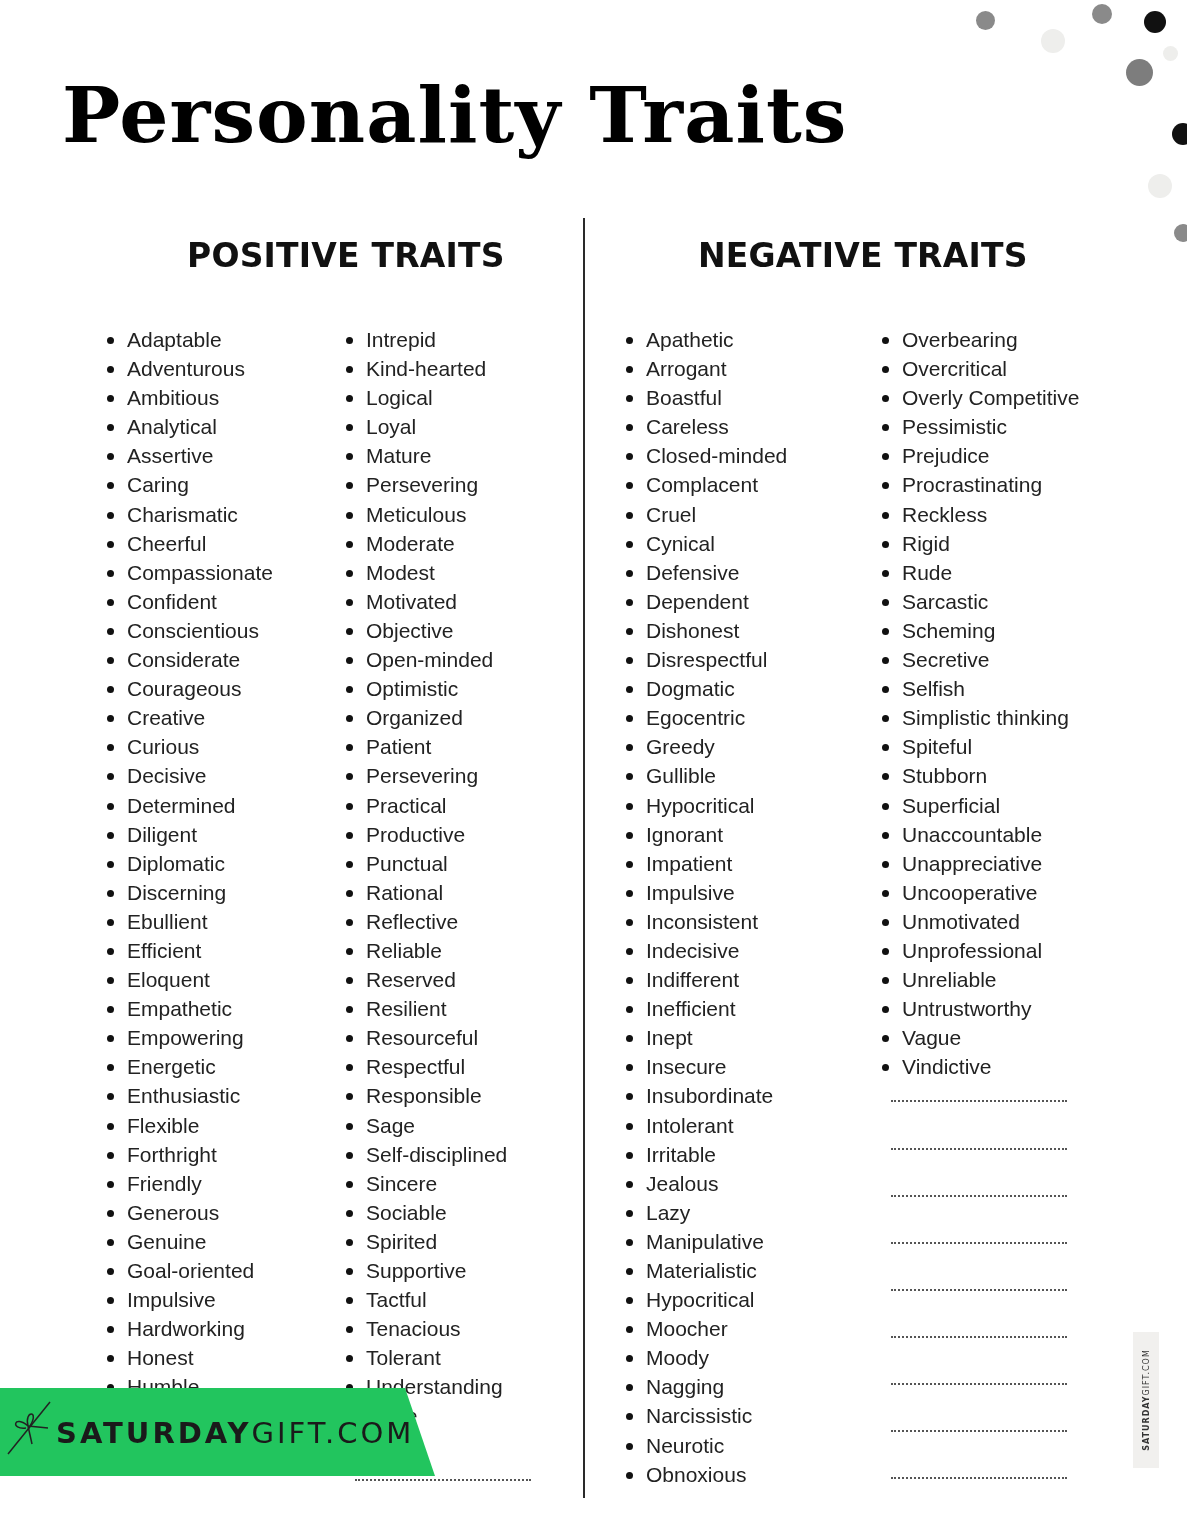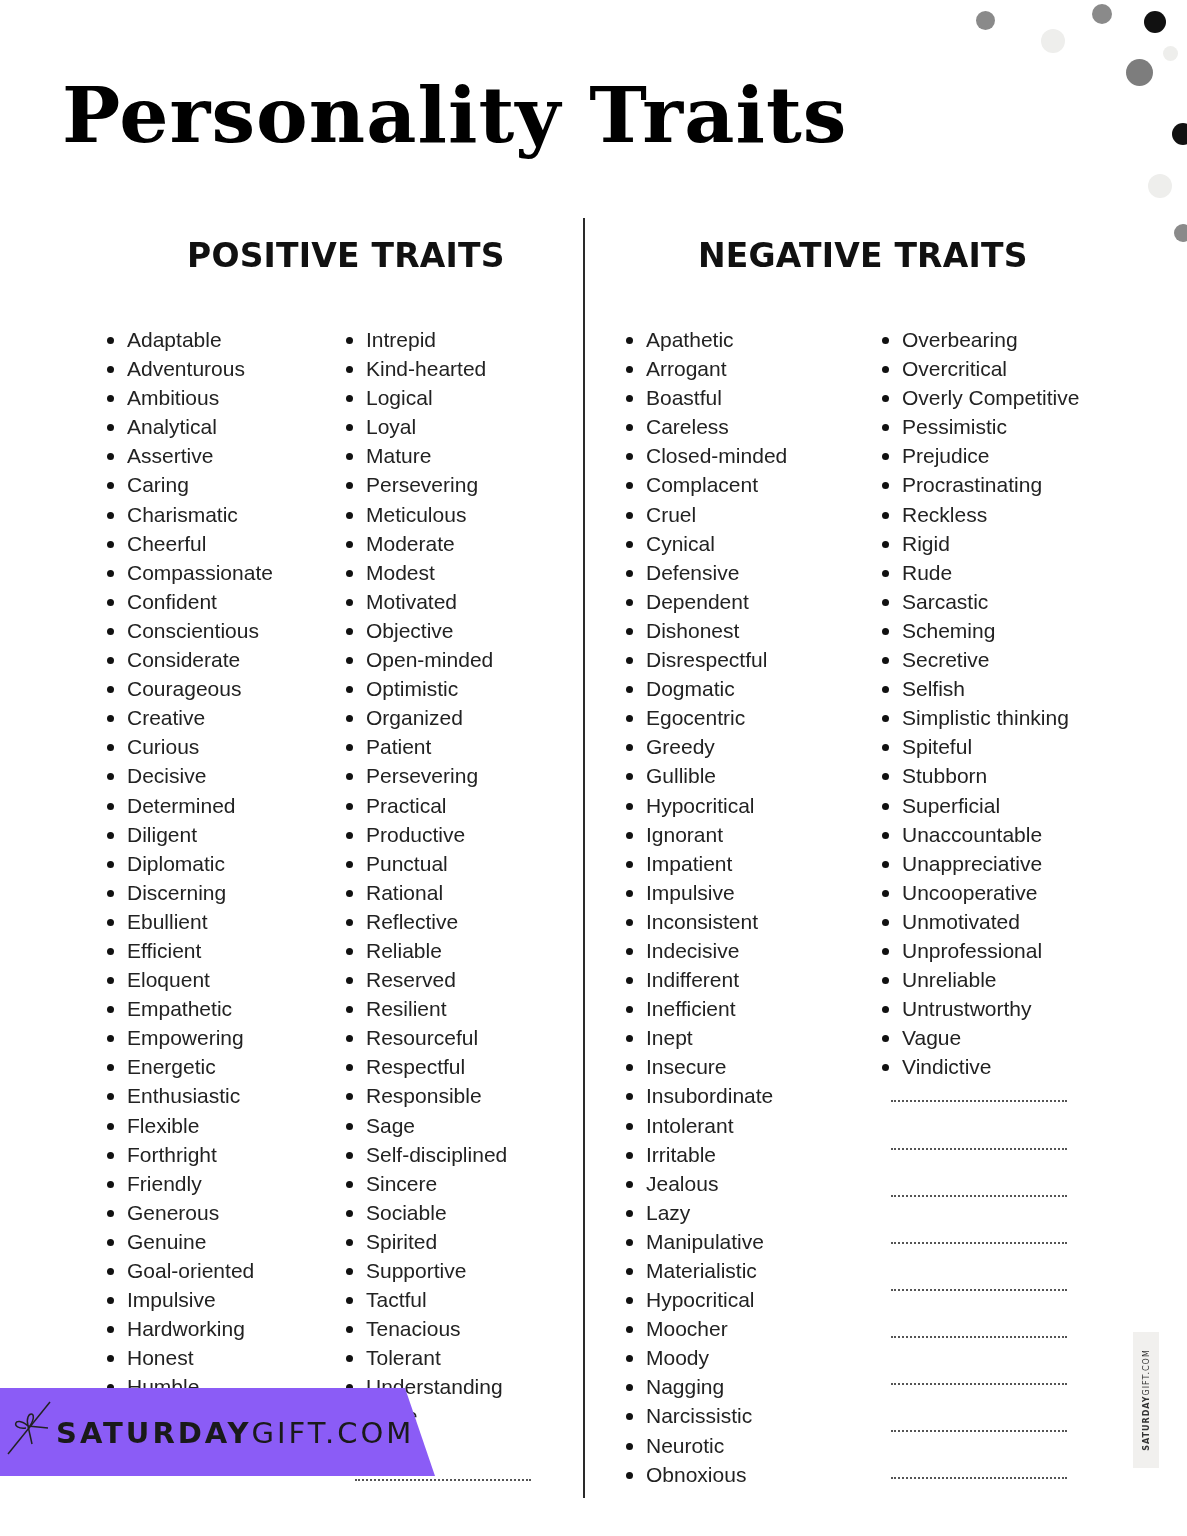"SATURDAYGIFT.COM" .brand { background: #8b5cf6 -> #22c55e }
